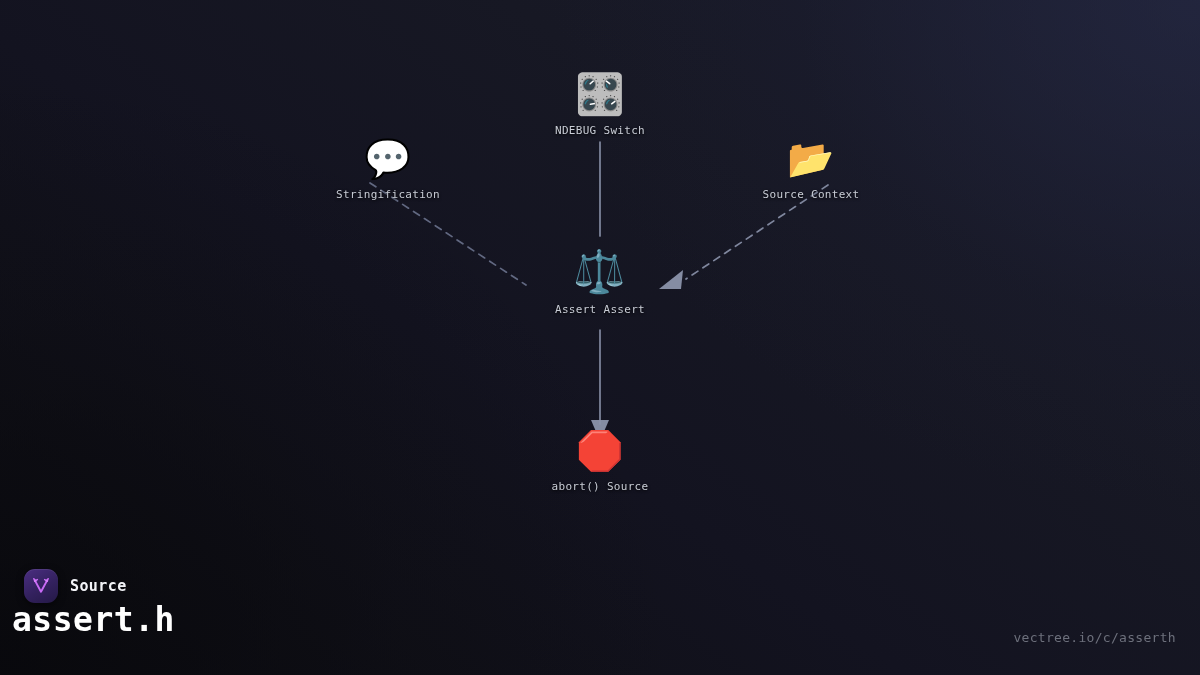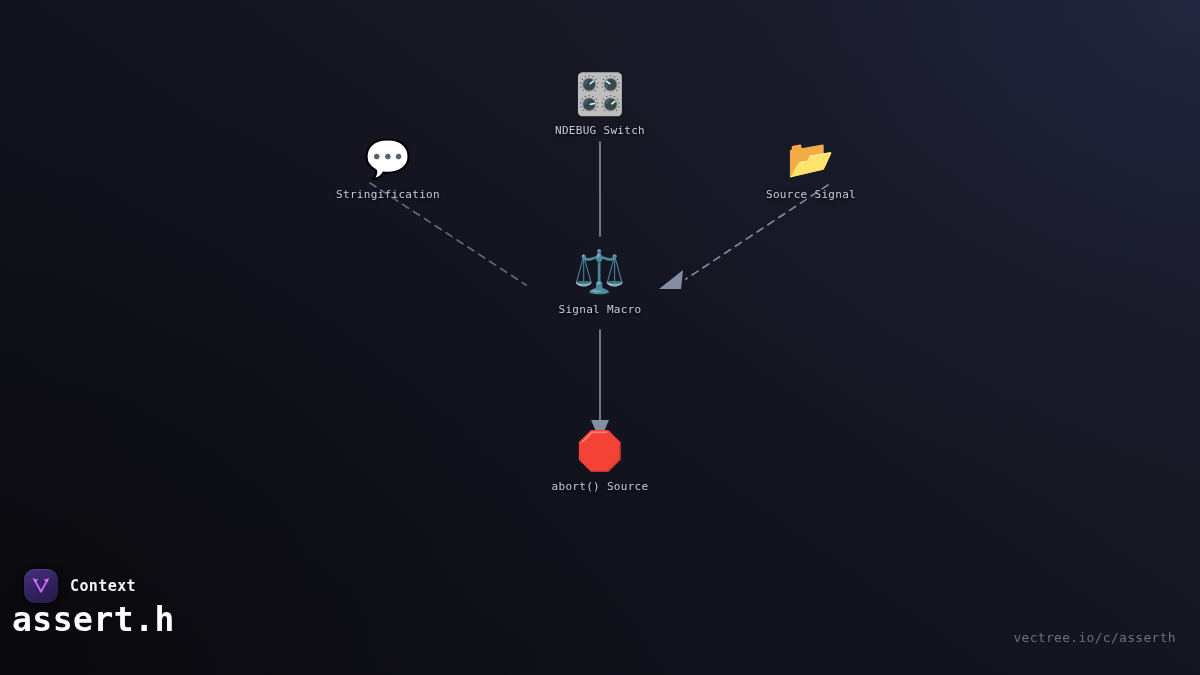"Source Signal" span.nlabel { text: Signal -> Context }
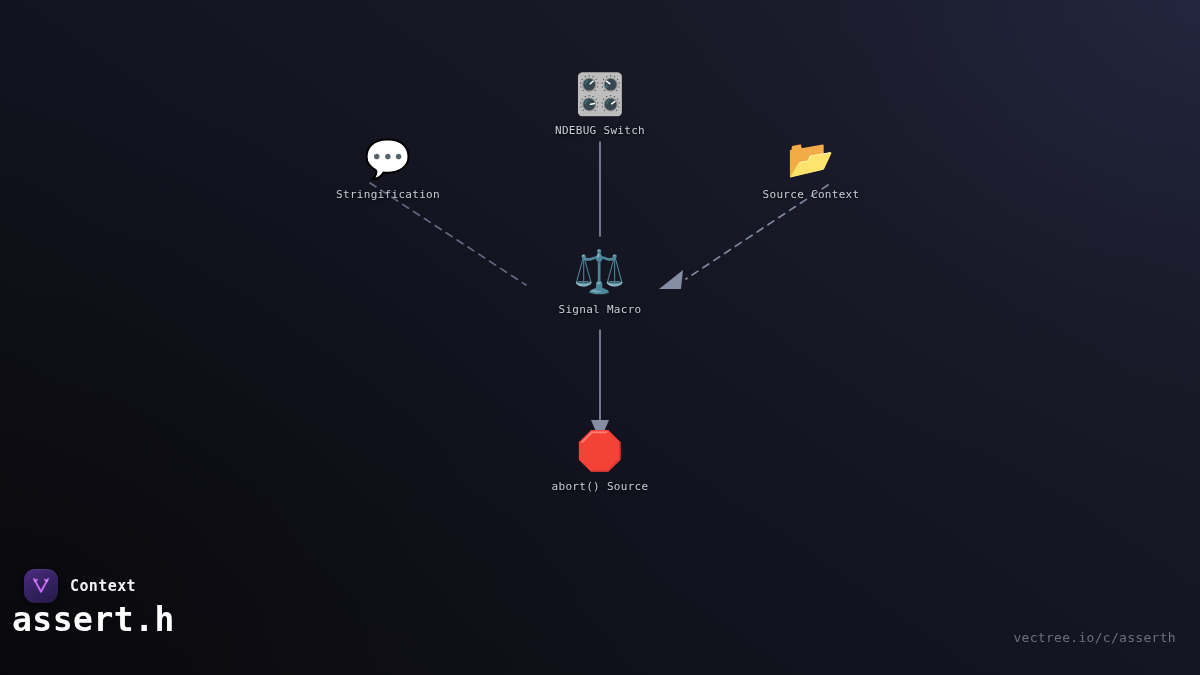"Signal Macro" span.nlabel { text: Signal Macro -> Assert Assert }
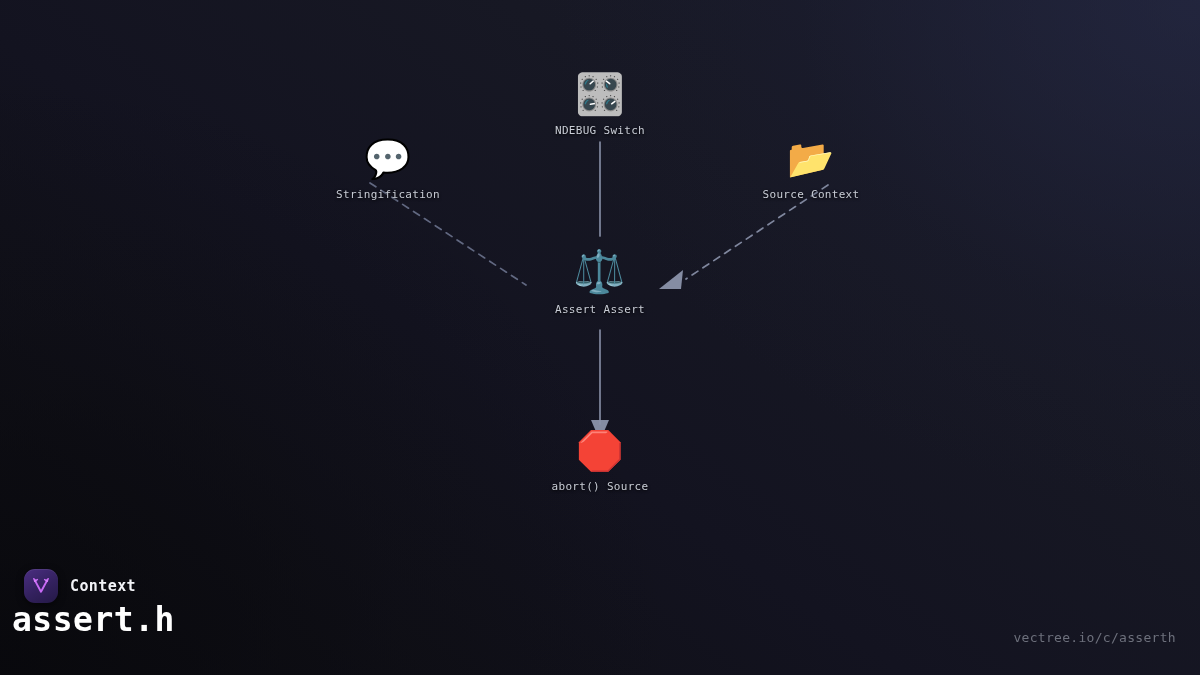"Context" span { text: Context -> Source }
